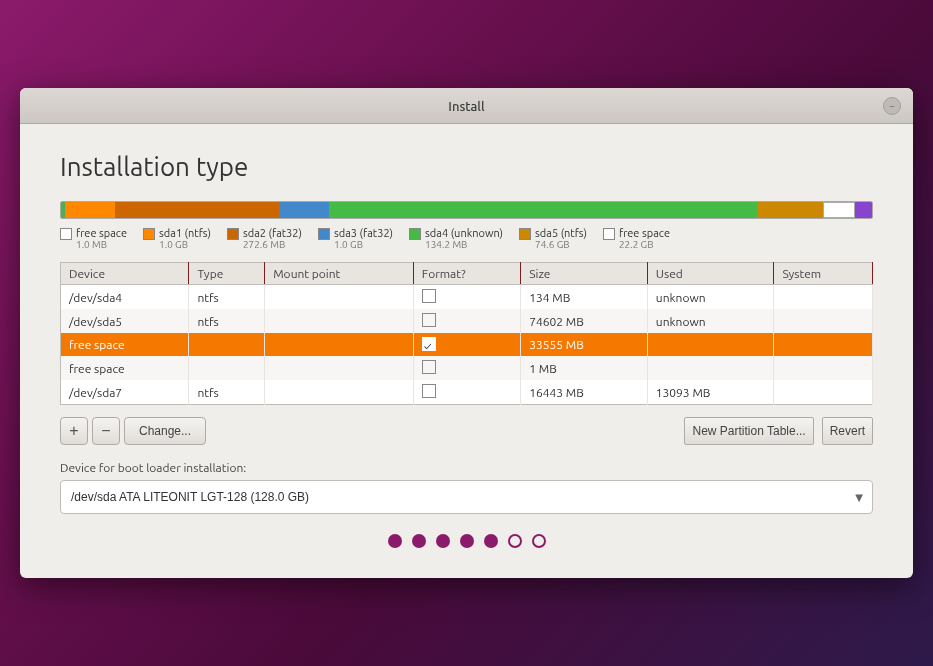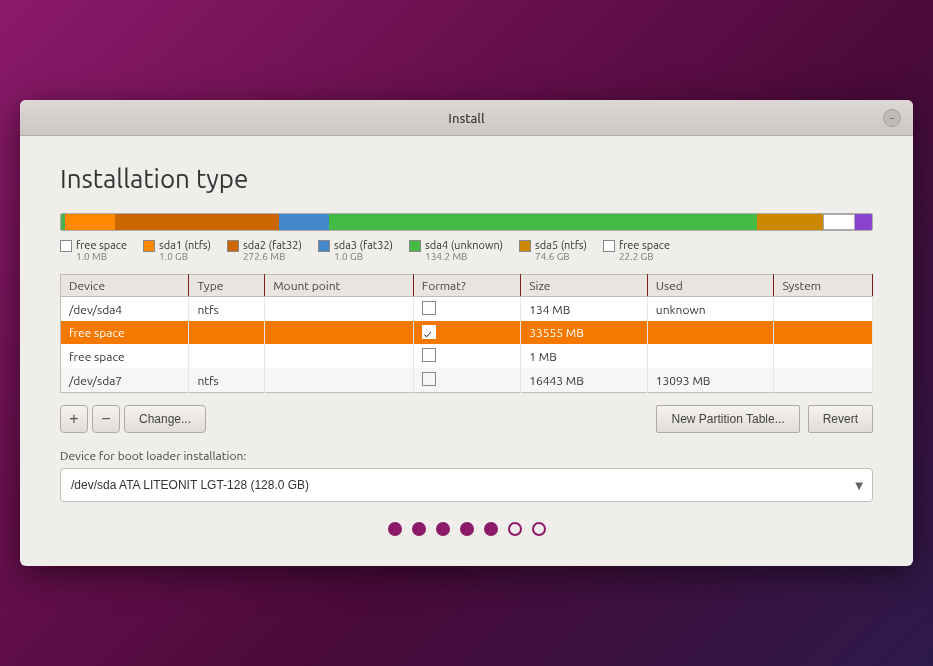"/dev/sda5" tr { html: none -> <tr> <td>/dev/sda5</td> <td>ntfs</td> <td></td> <td><div></div></td> <td>74602 MB</td> <td>unknown</td> <td></td> </tr> }
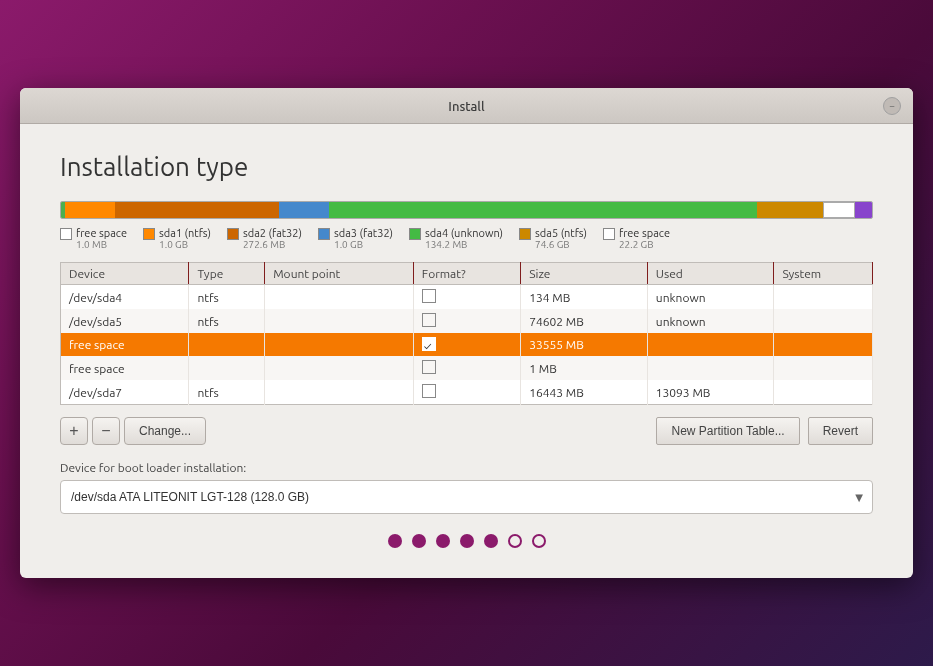"New Partition Table..." .action-btn { padding: 0 14px -> 0 7px }
